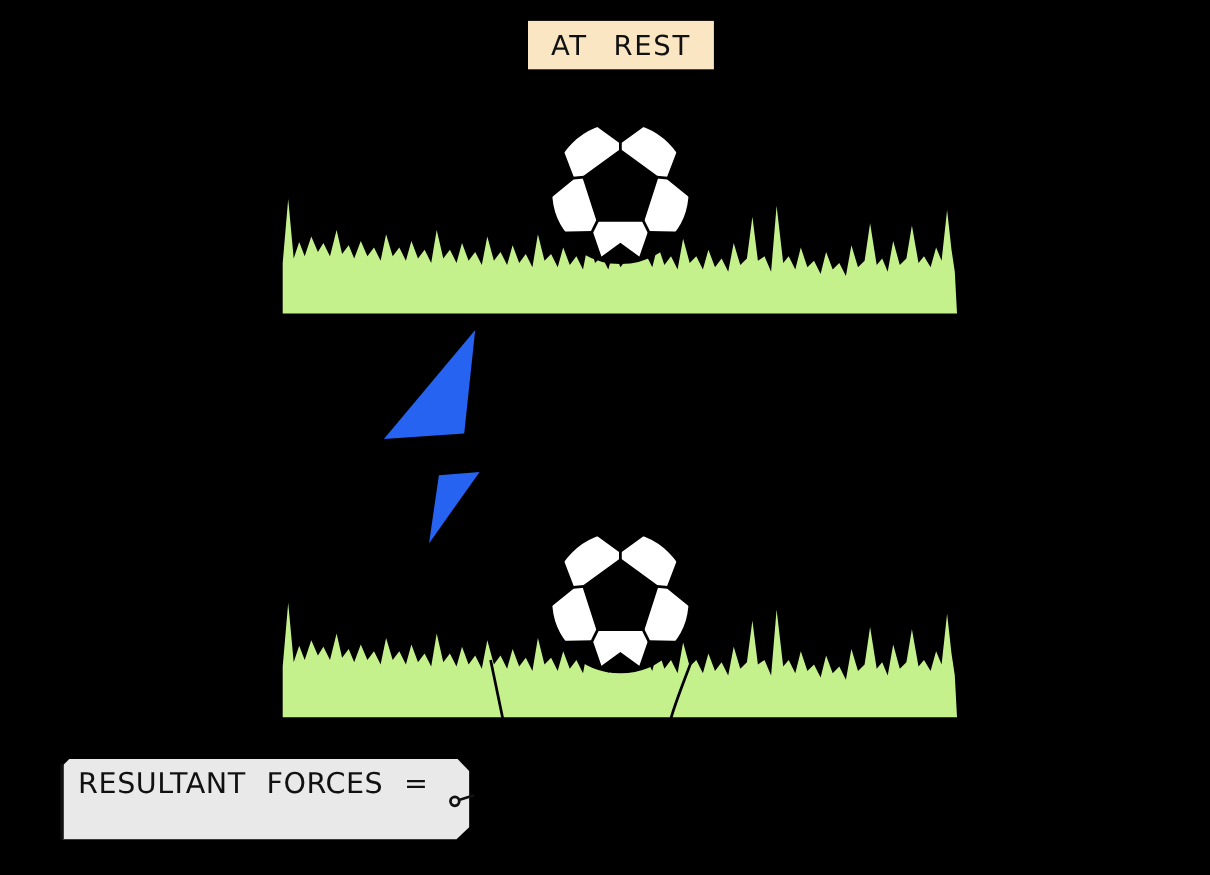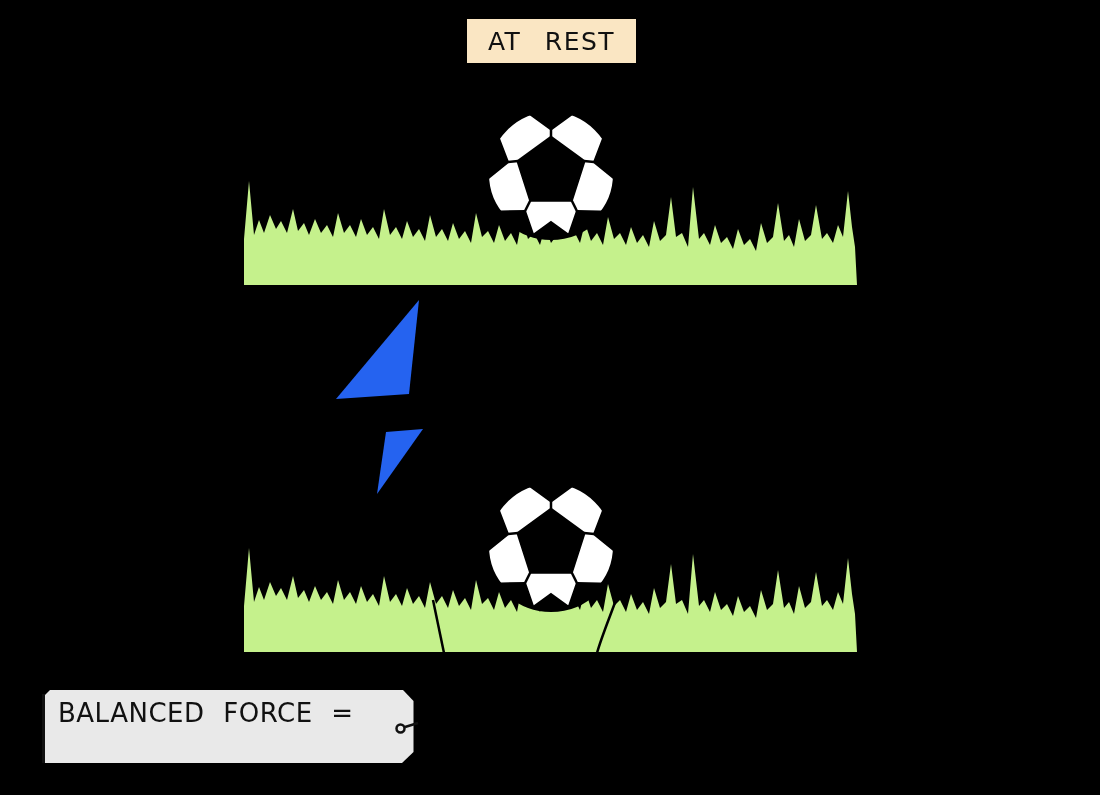"AT REST" .stage { margin-left: none -> 13px }
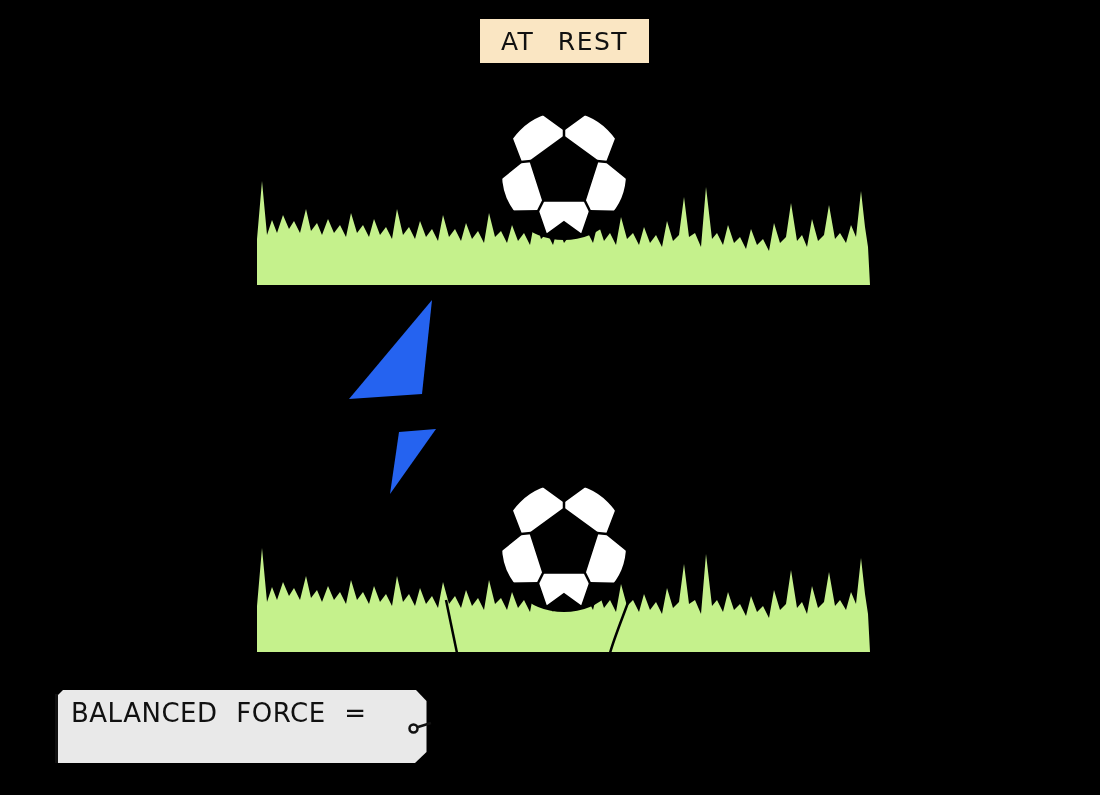"BALANCED FORCE =" div { text: BALANCED FORCE -> RESULTANT FORCES }
